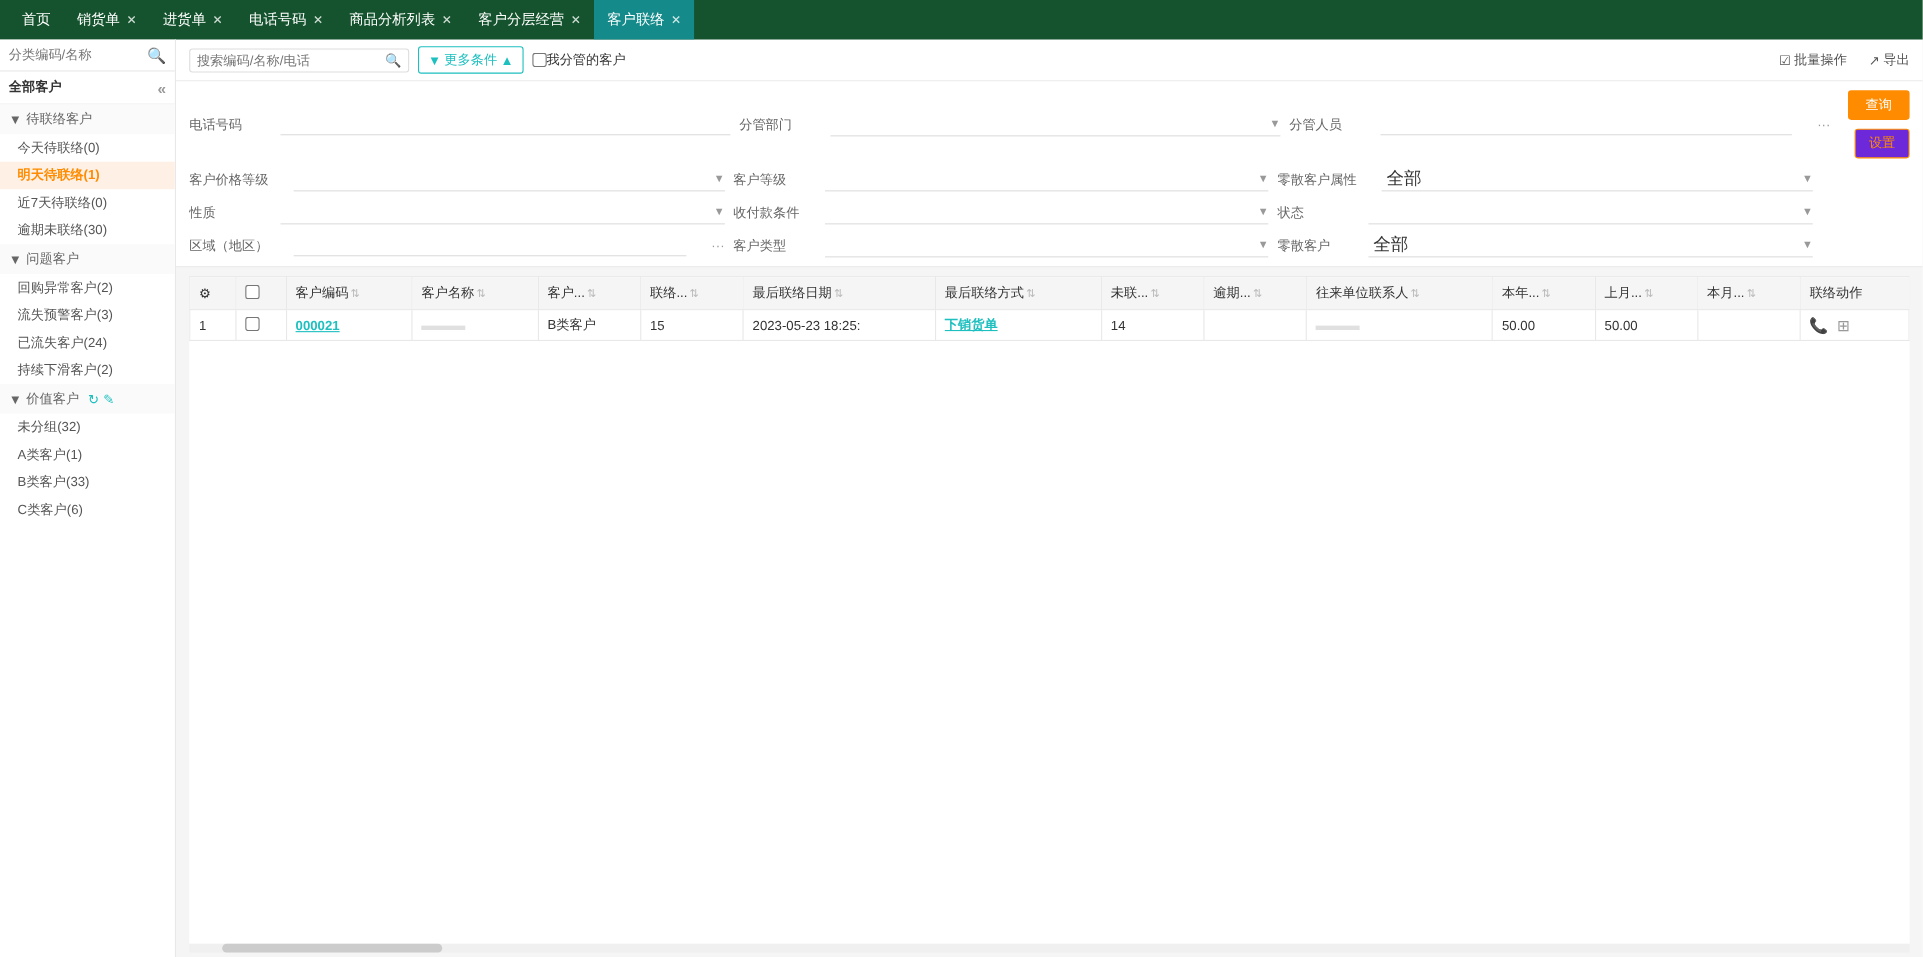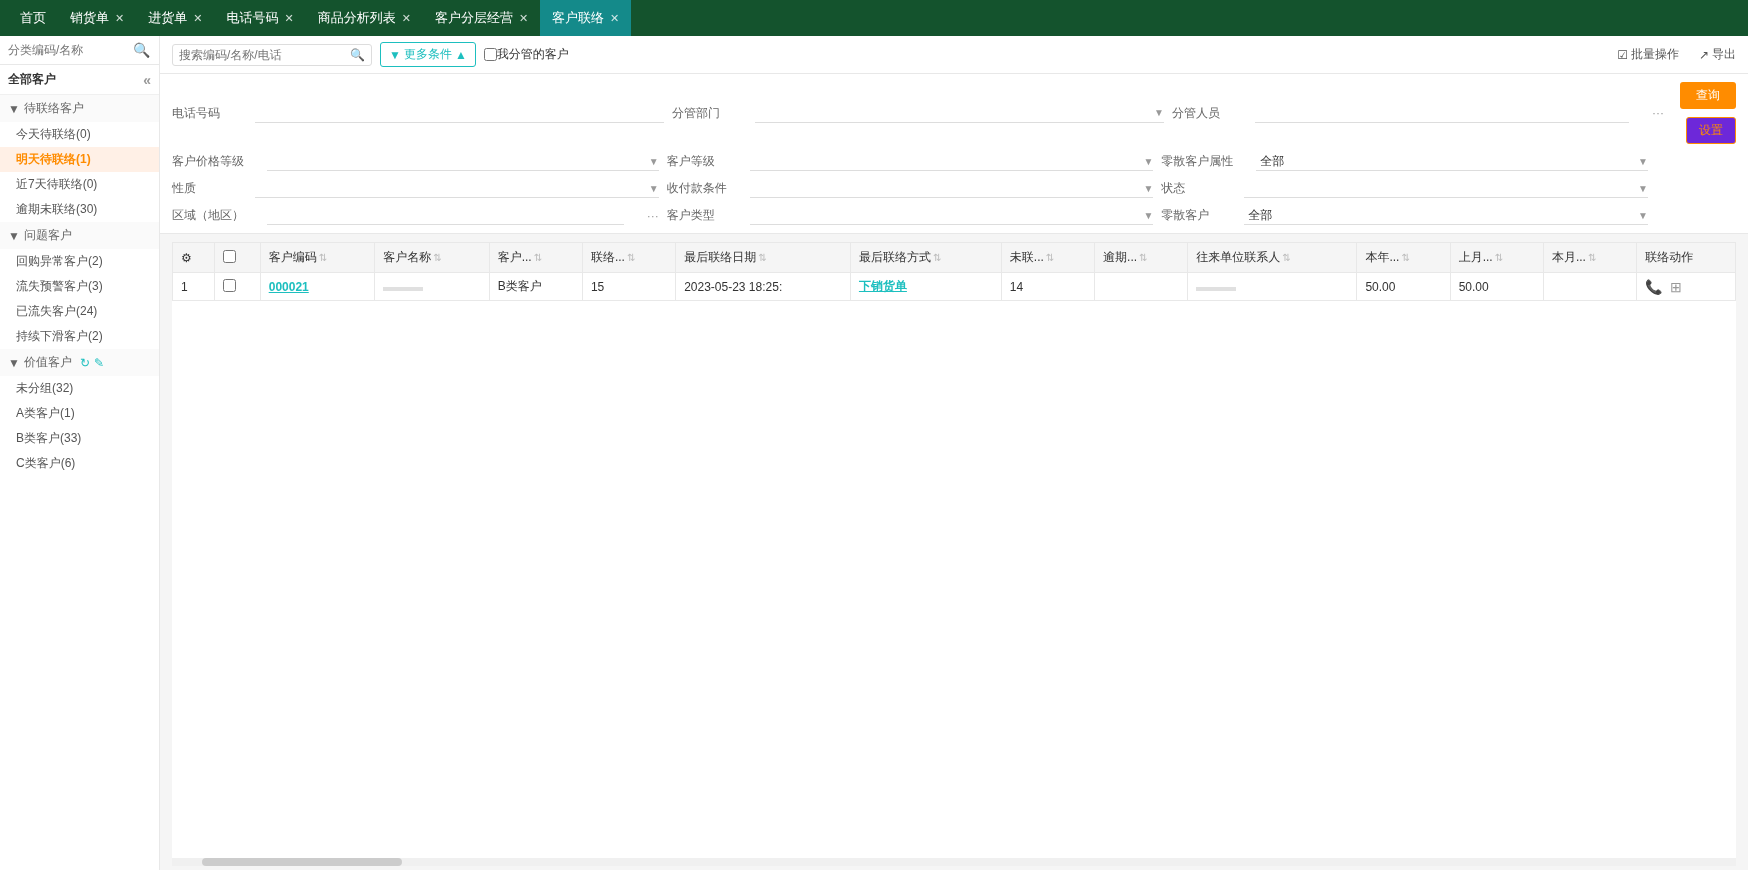"全部" .filter-select-wrap select { font-size: 12px -> 16px }
